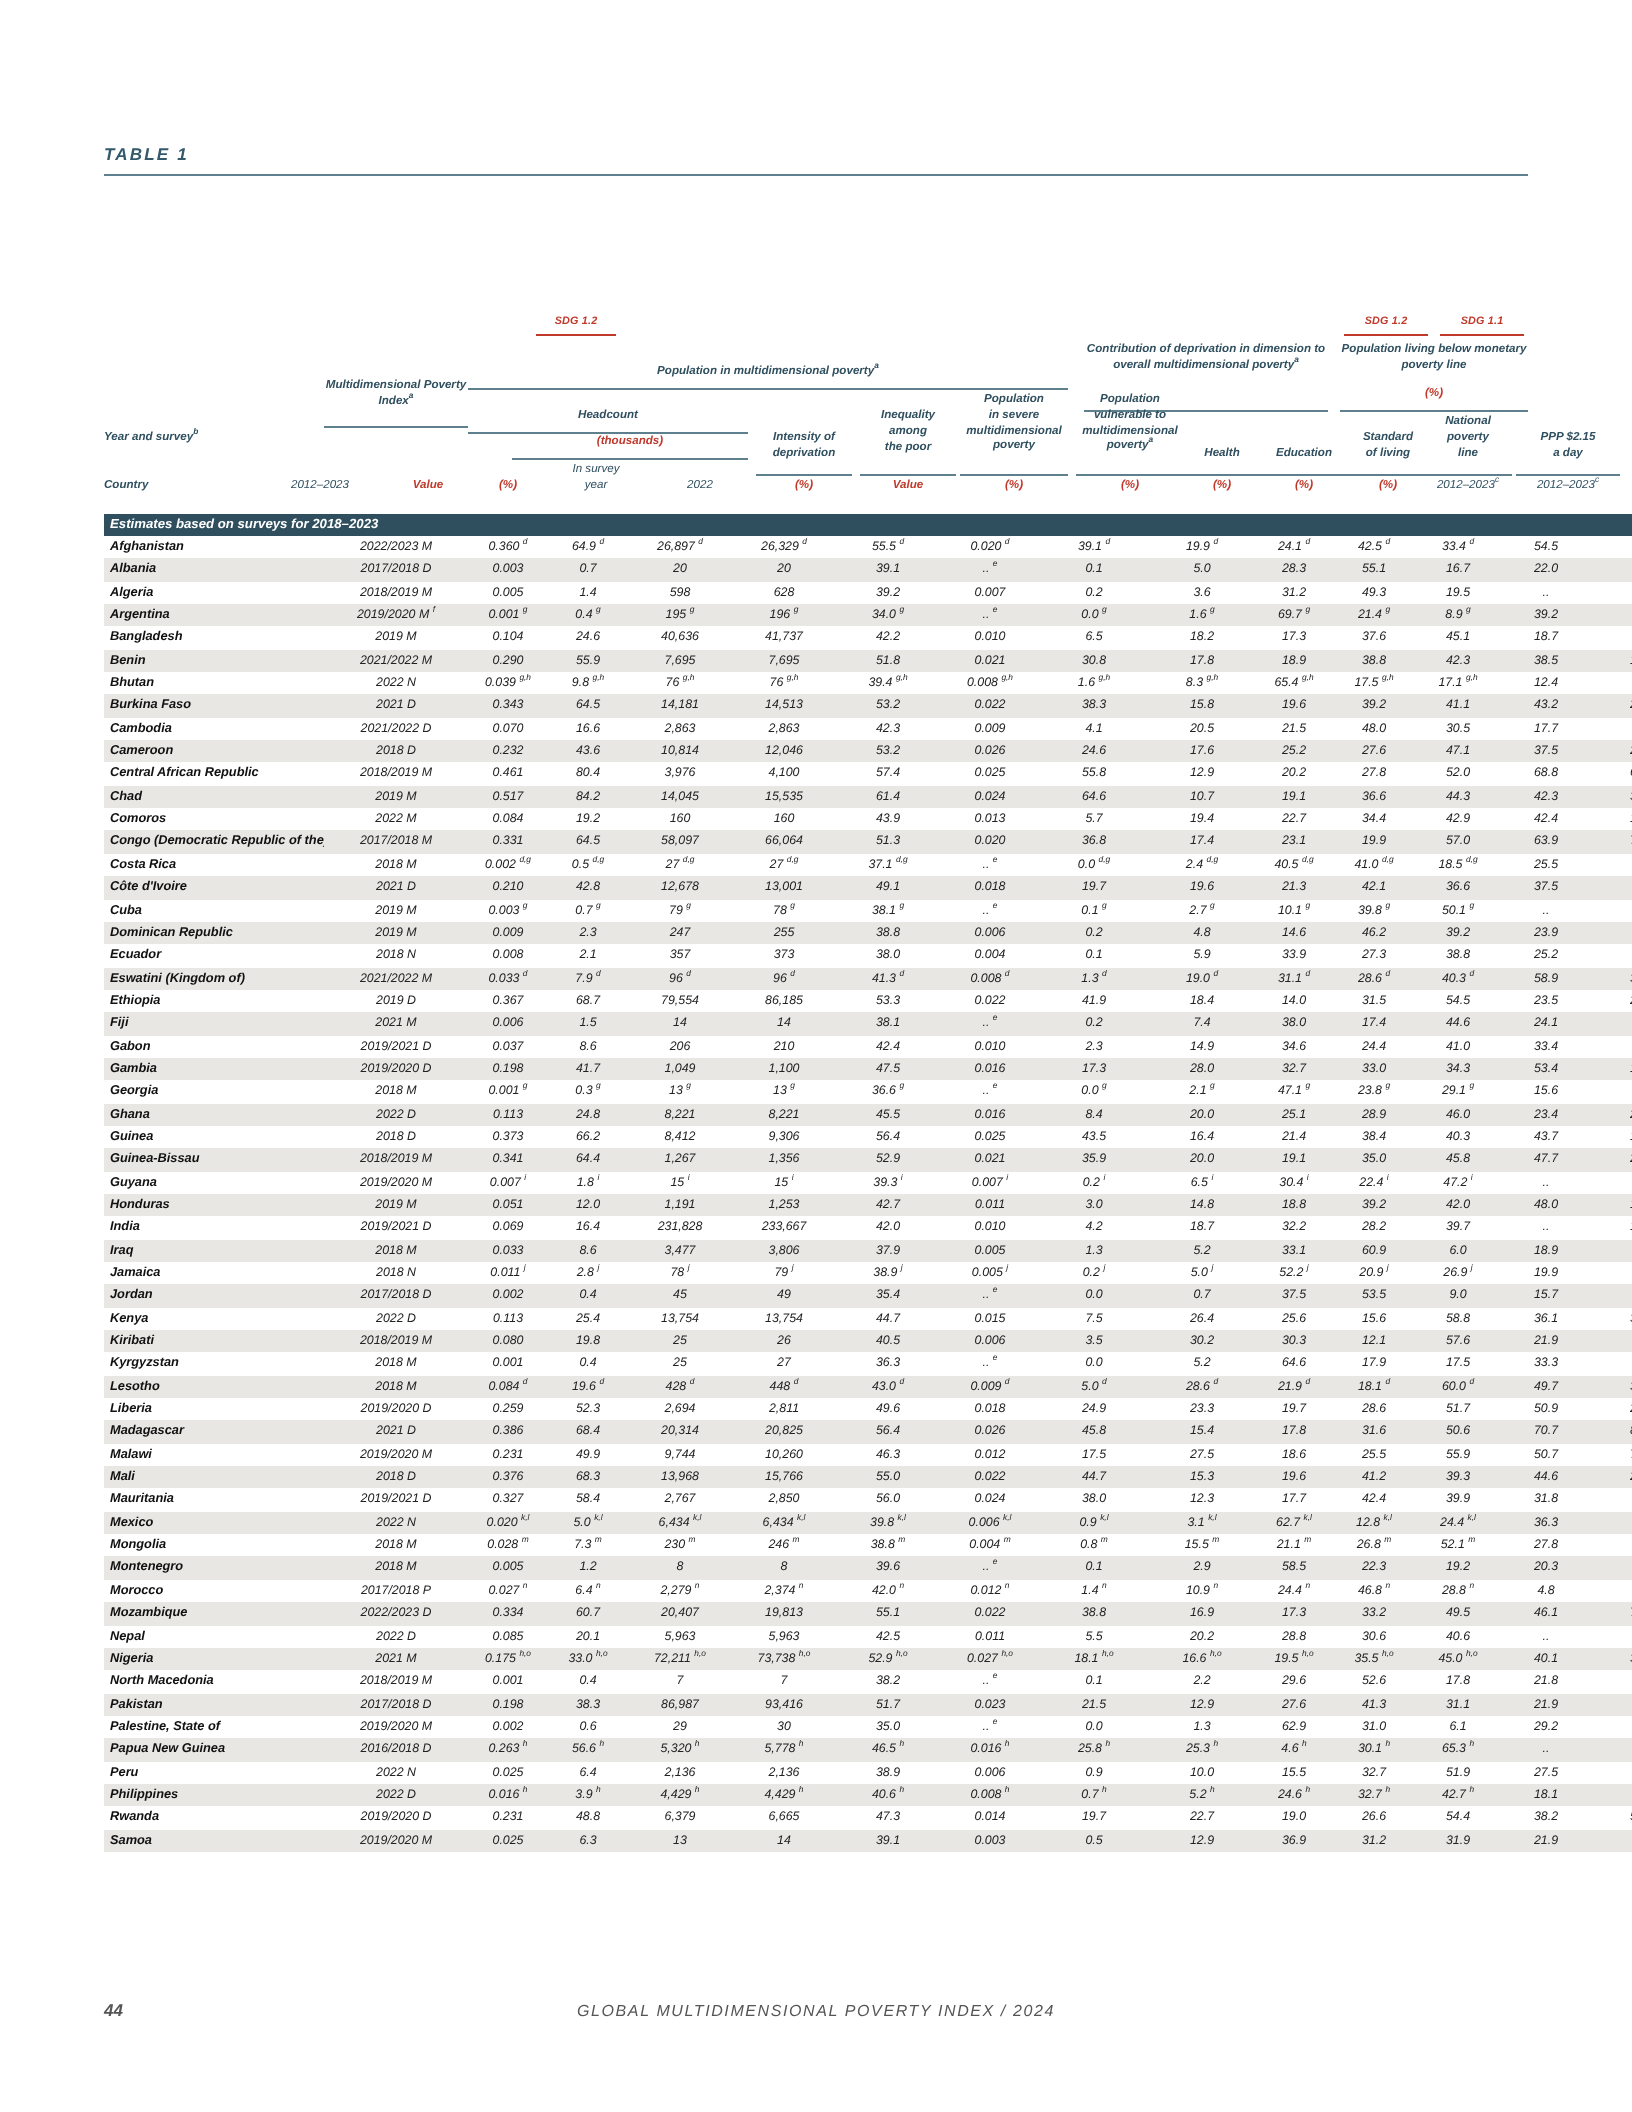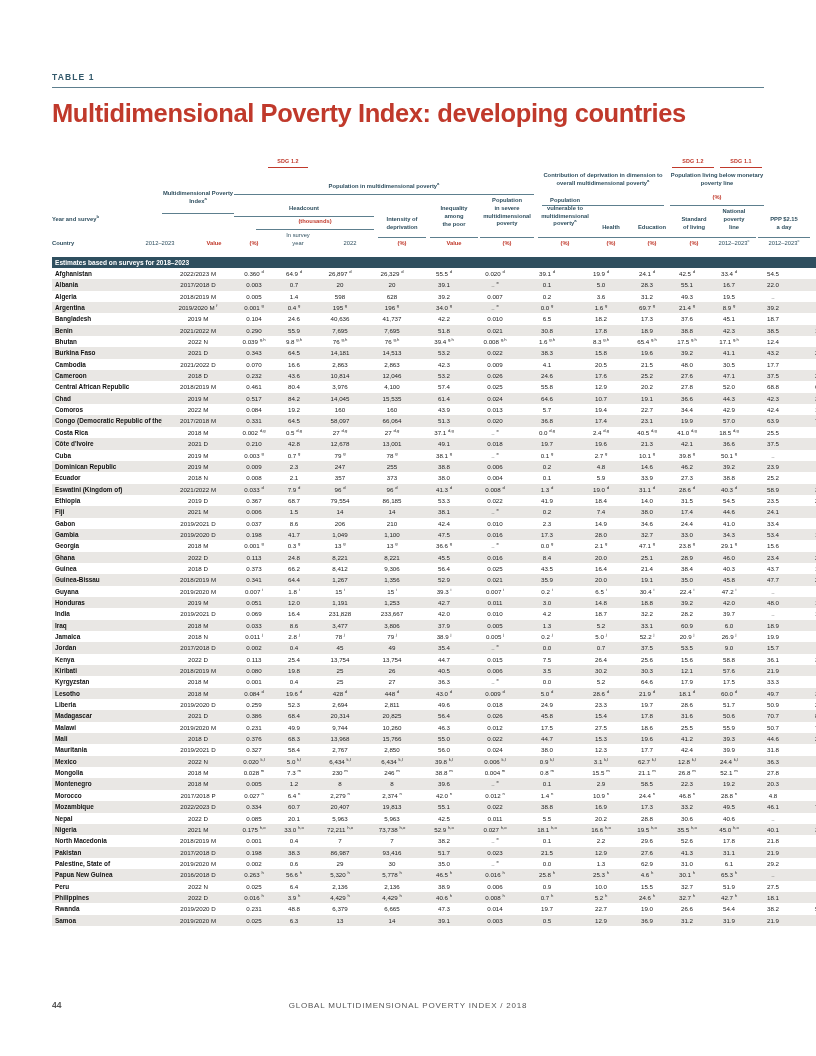"TABLE 1" .page { font-style: none -> italic }
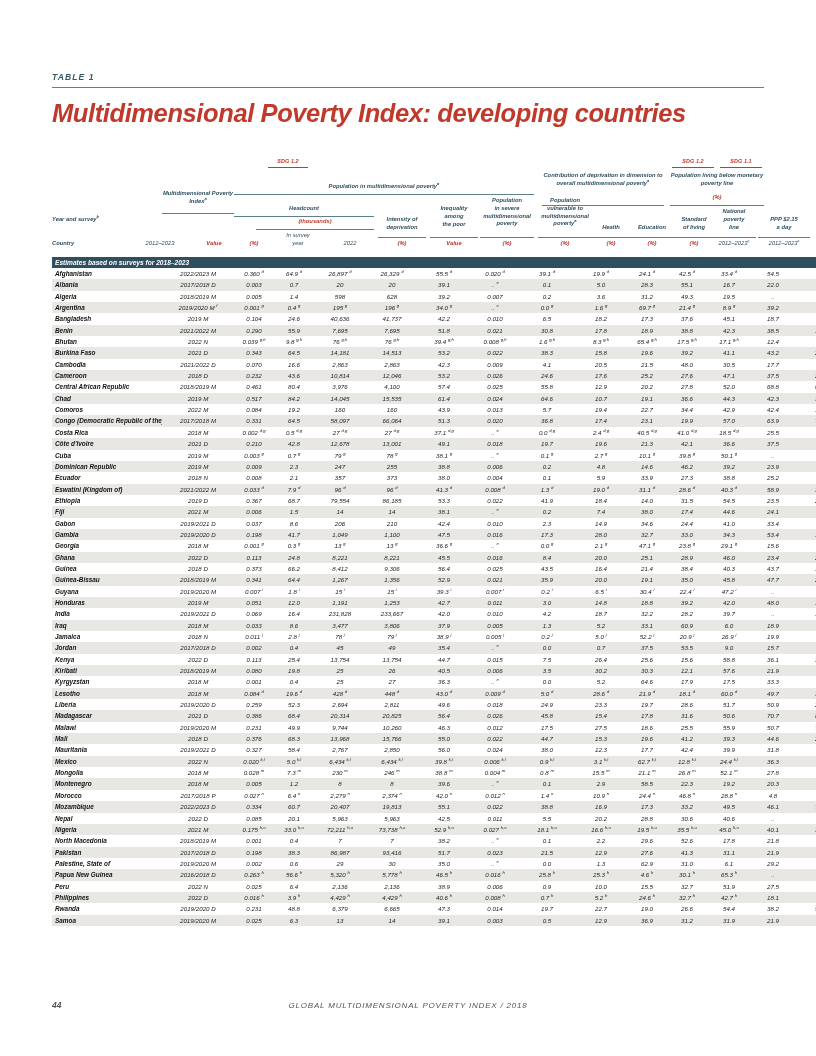"Multidimensional Poverty Index:" div.main-title { html: <div>Multidimensional Poverty Index: developing countries</div> -> none }
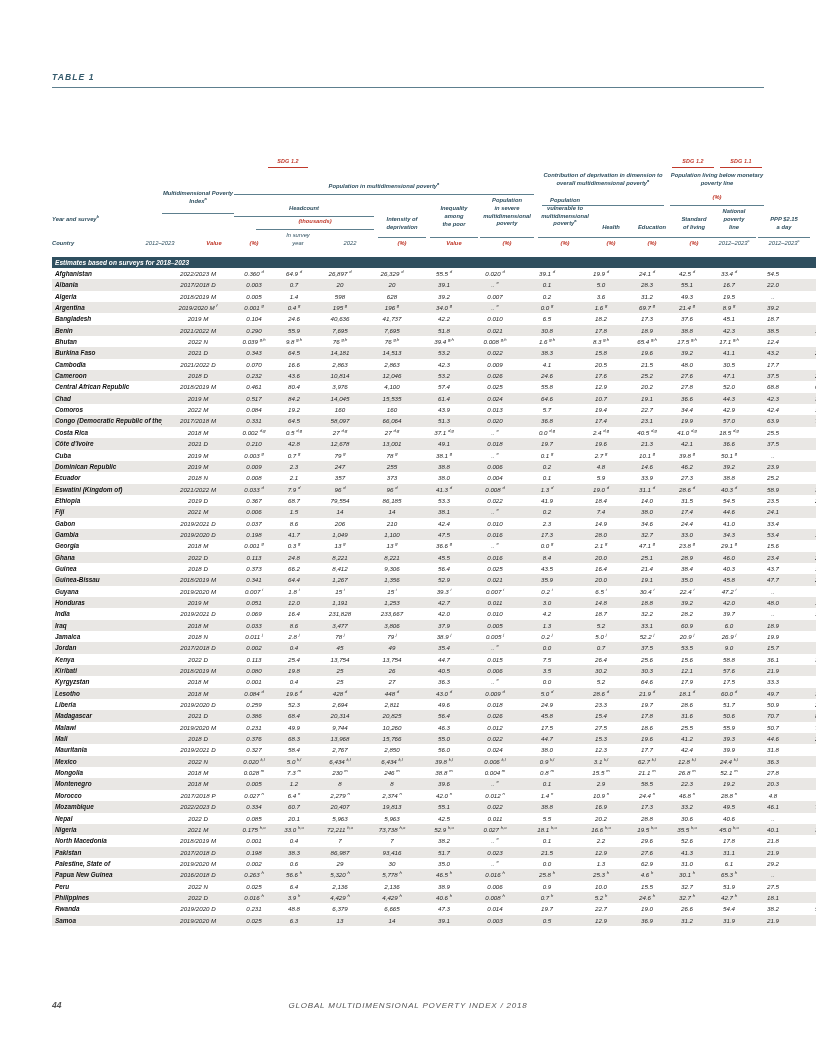"GLOBAL MULTIDIMENSIONAL POVERTY INDEX /" div.footer-title { text: 2018 -> 2024 }
